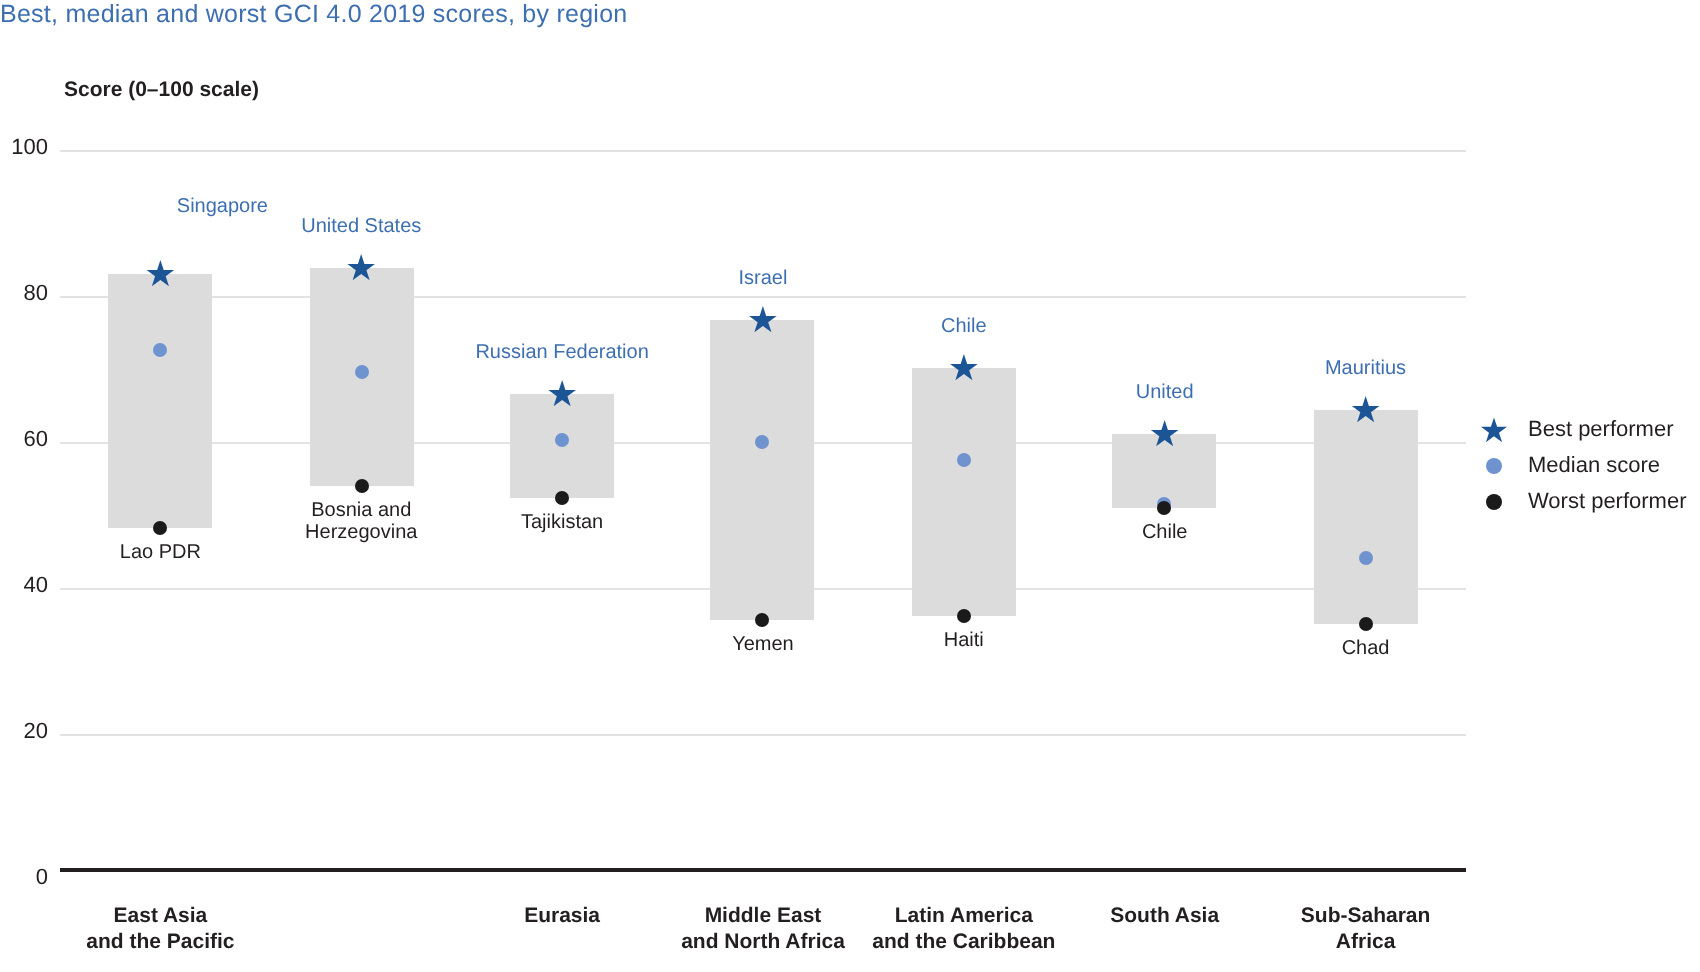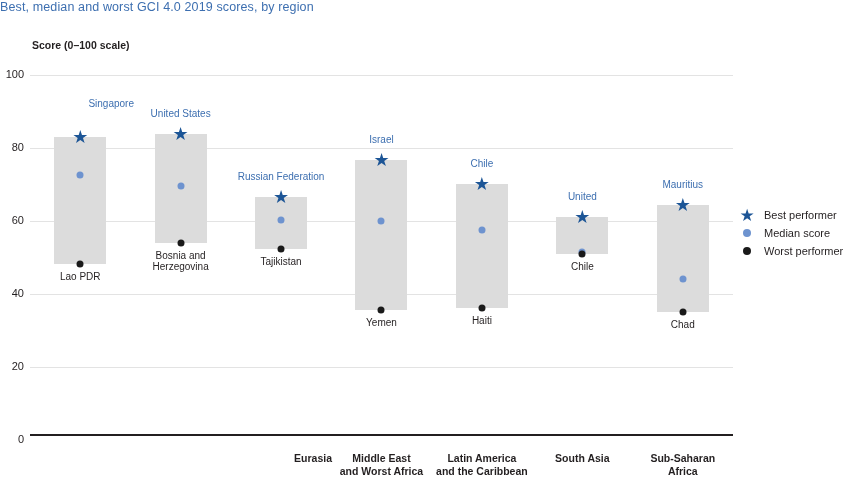"East Asia" div.cat-label { html: none -> <div> <div>East Asia</div> <div>and the Pacific</div> </div> }
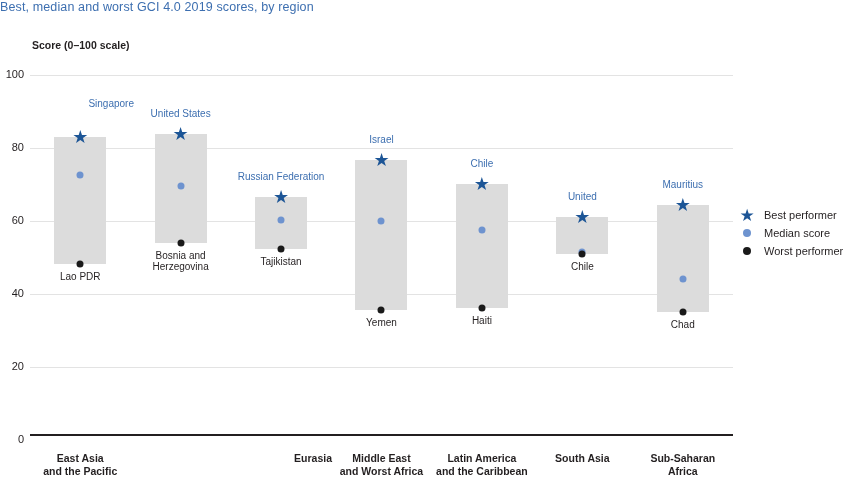"Eurasia" div.cat-label { margin-left: 32px -> none }
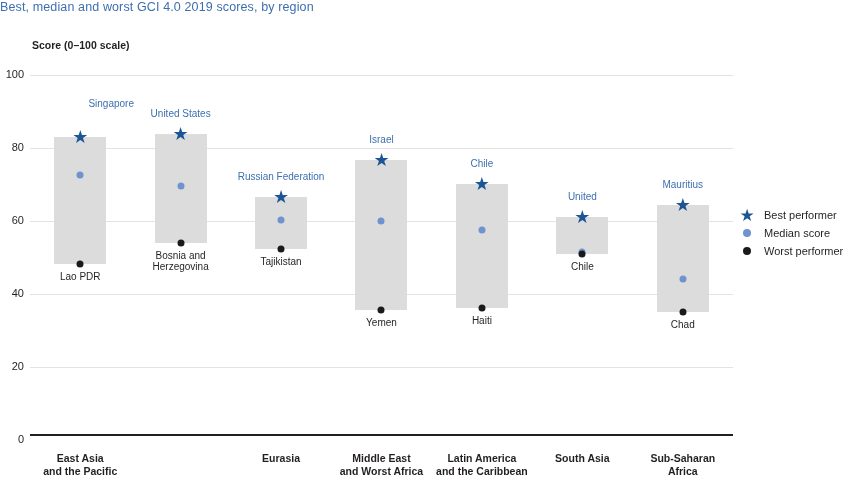"and Worst Africa" div { text: Worst -> North }
